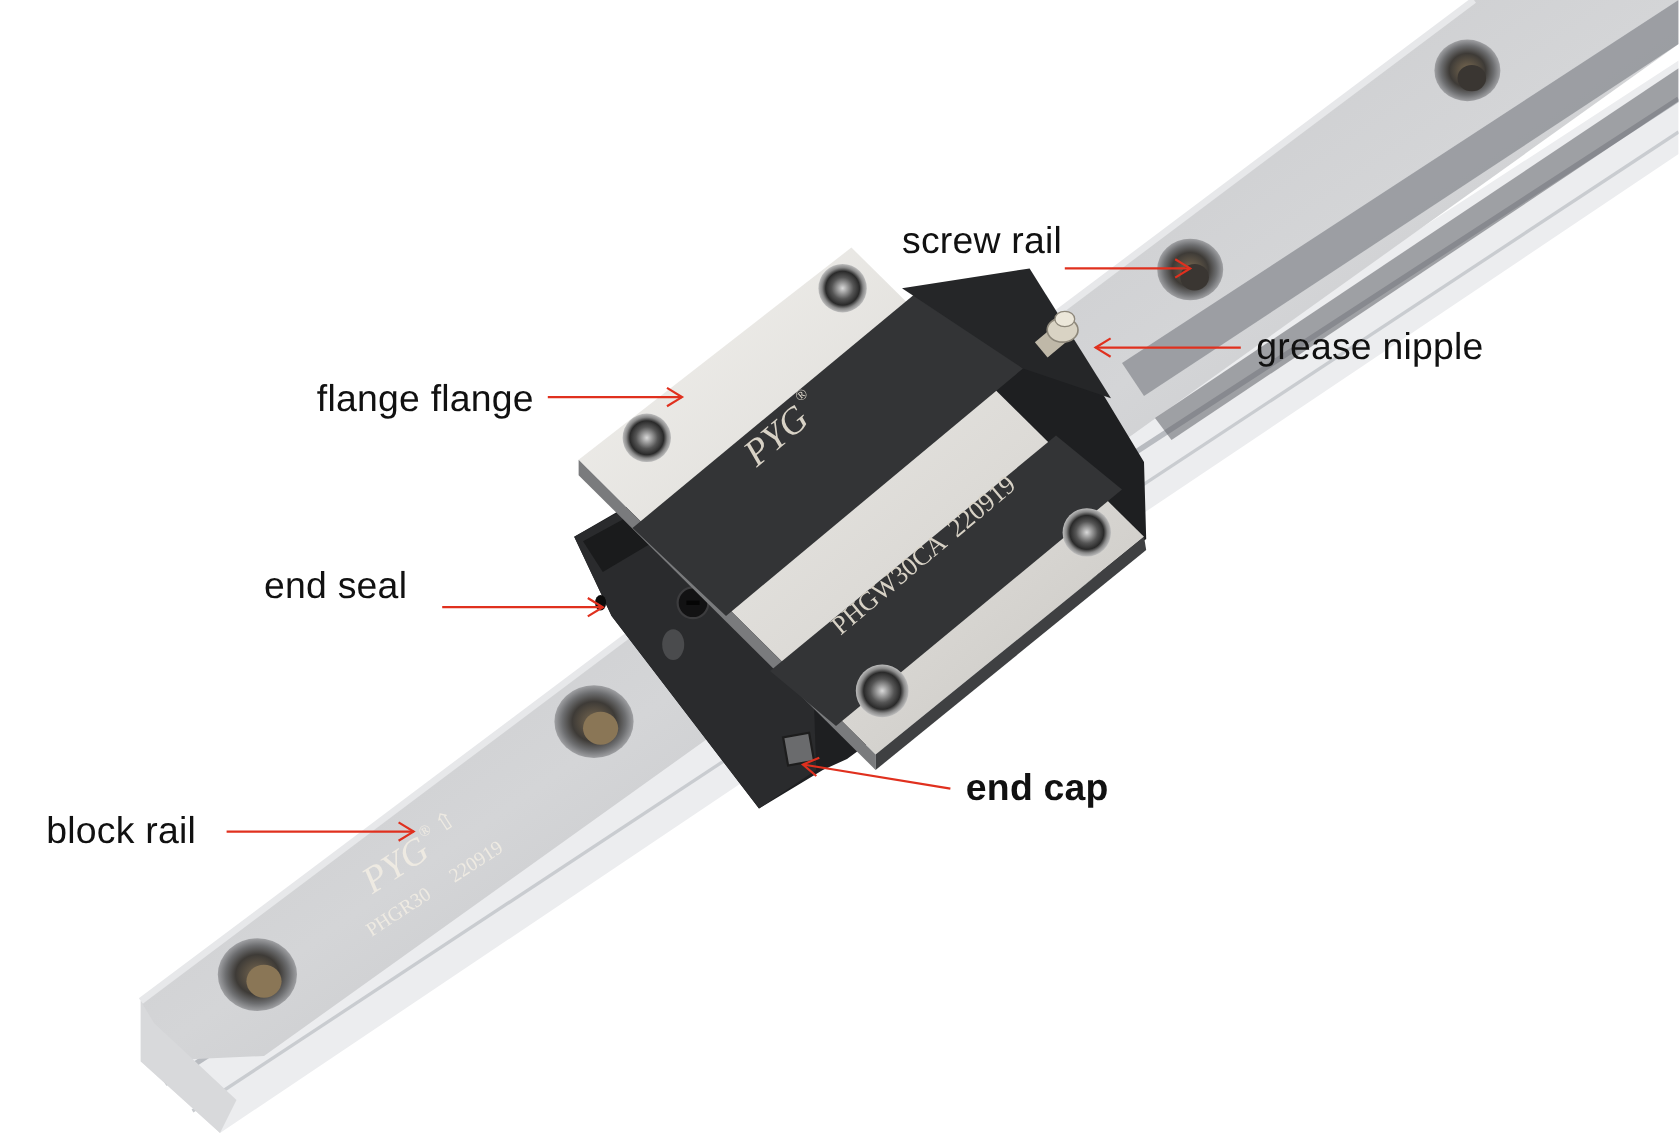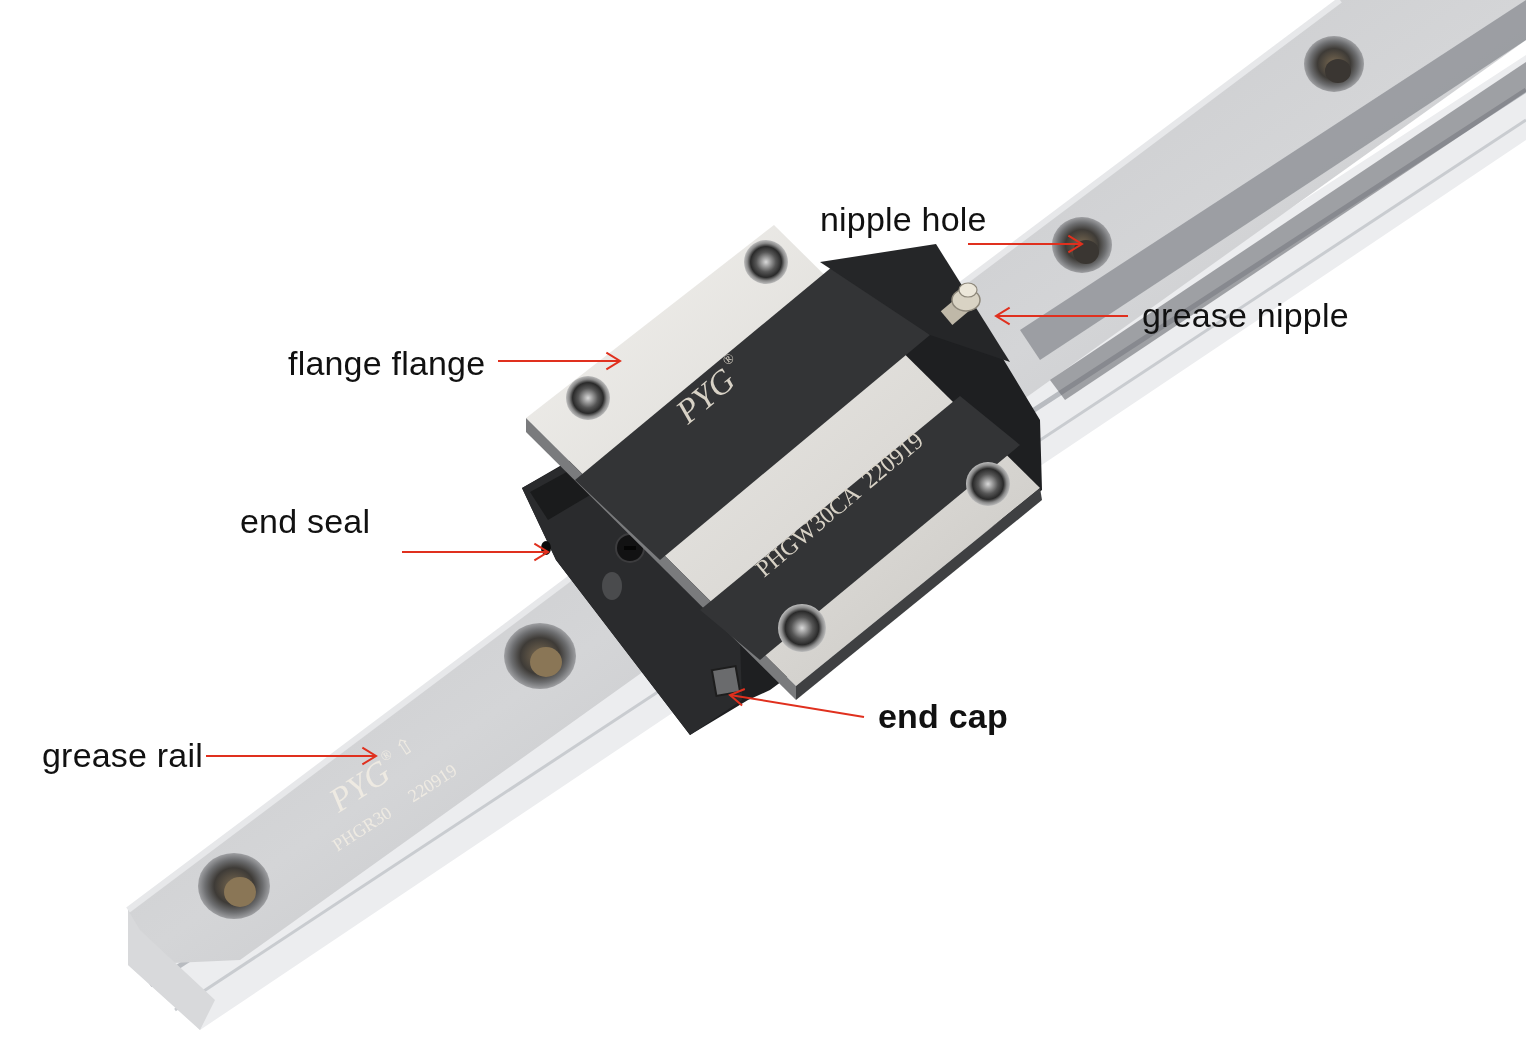"nipple hole" div.label { text: nipple hole -> screw rail }
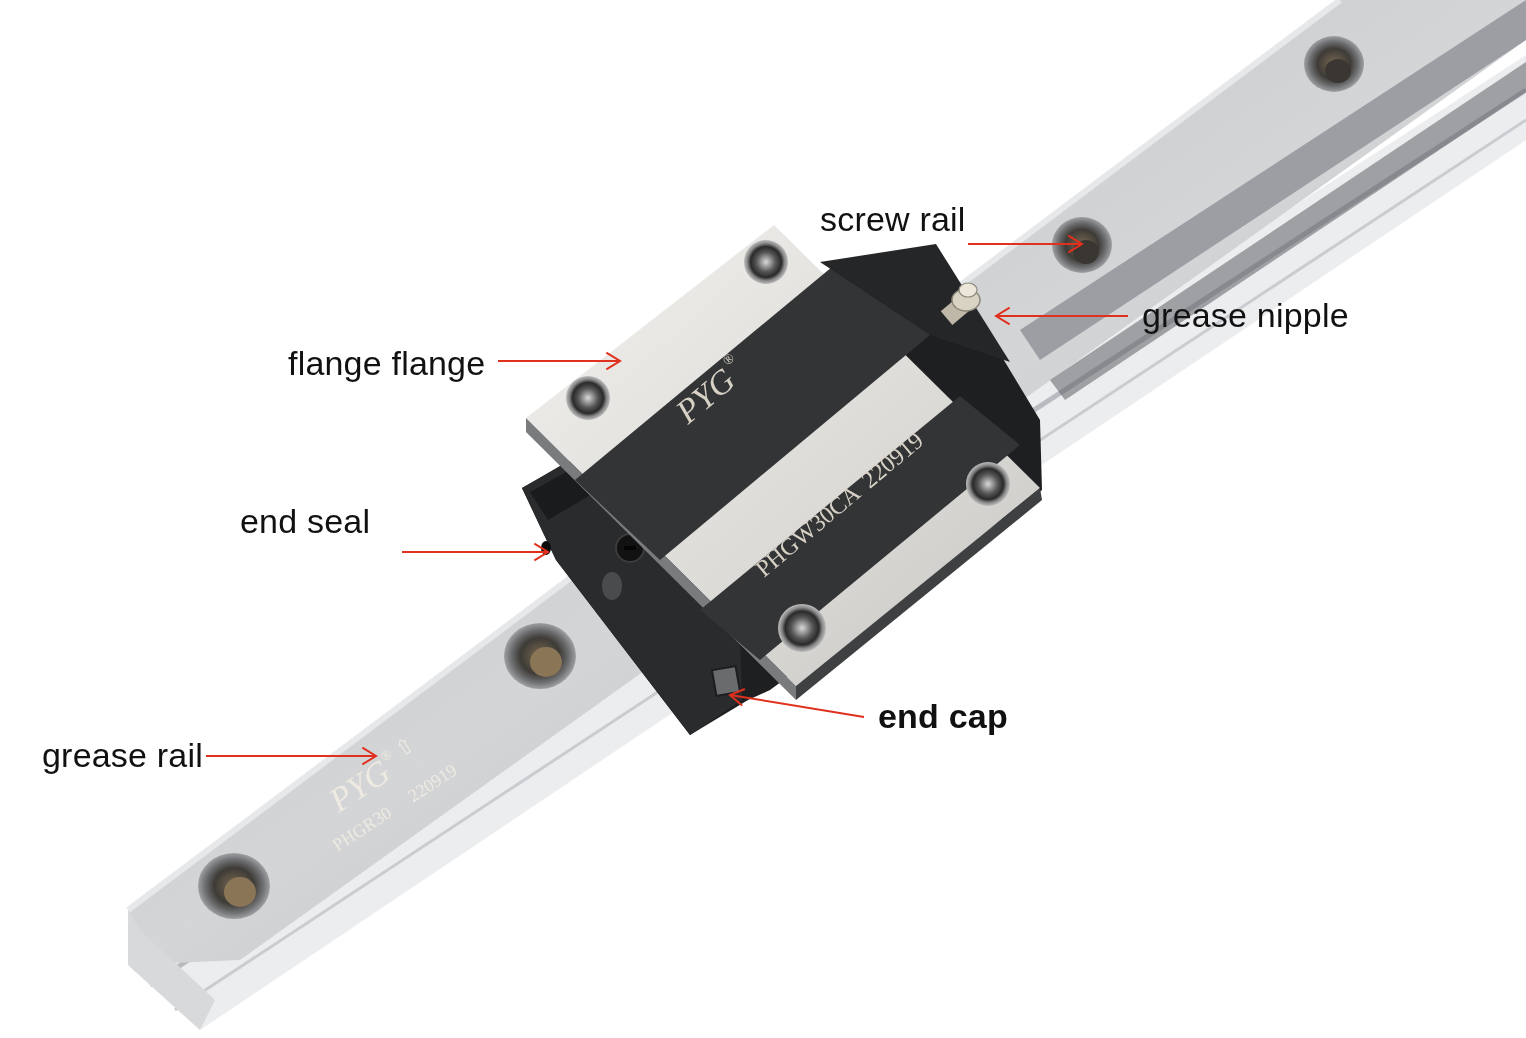"end seal" div.label { top: 504px -> 516px }
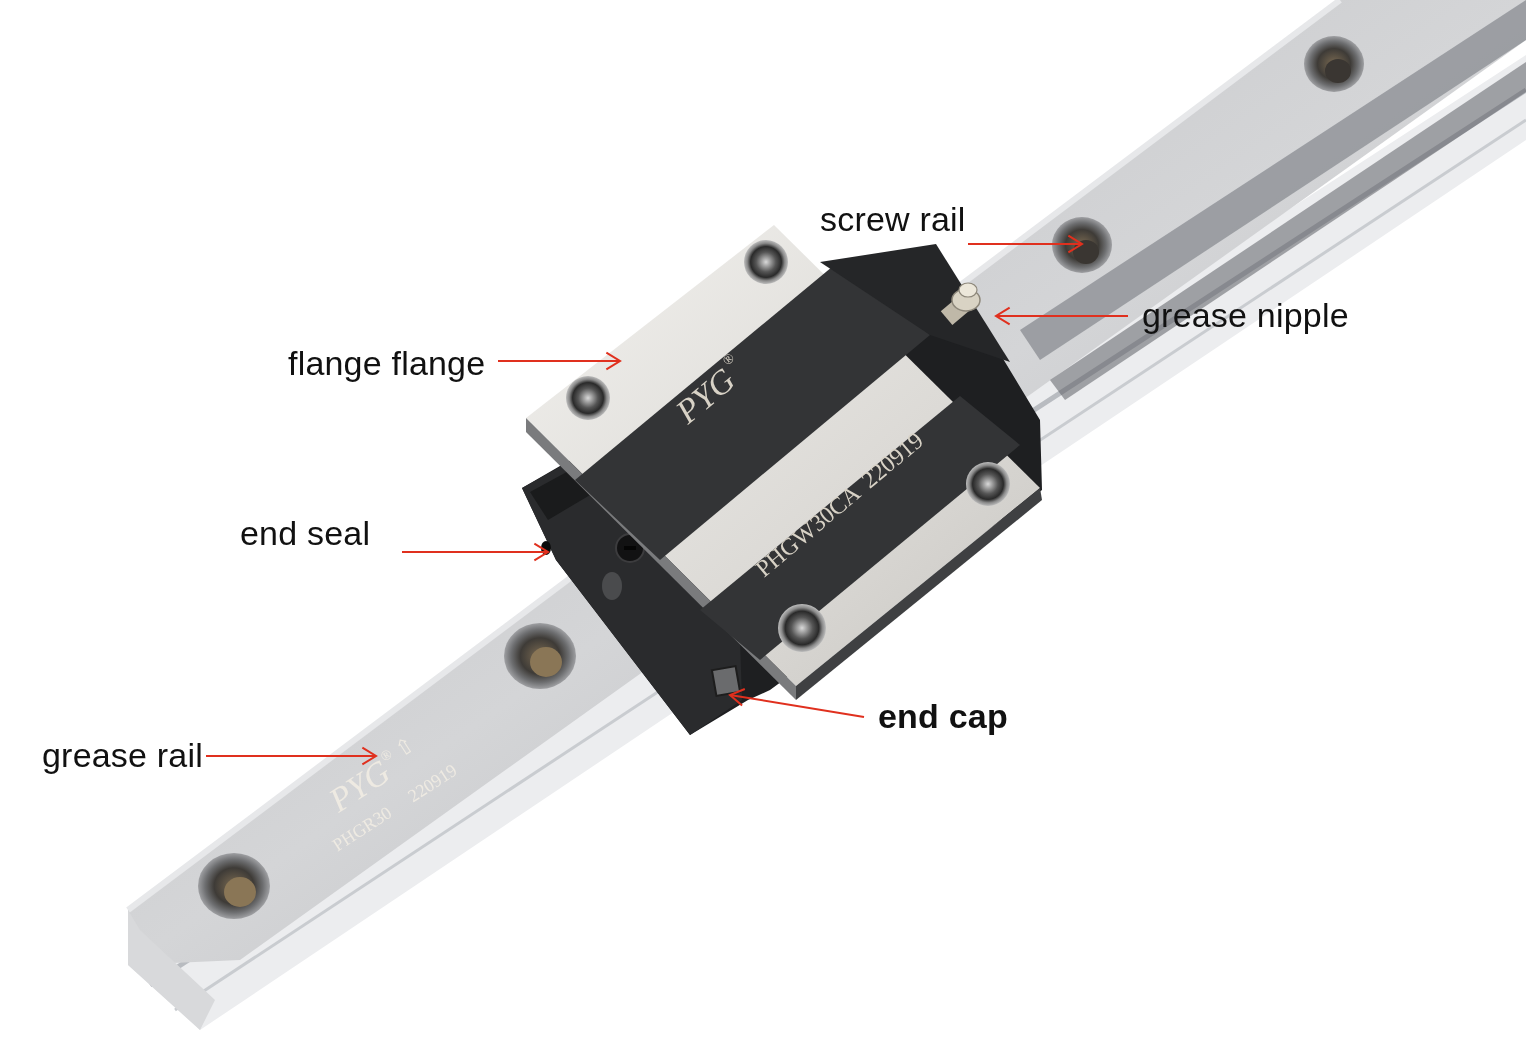"grease rail" div.label { text: grease -> block }
